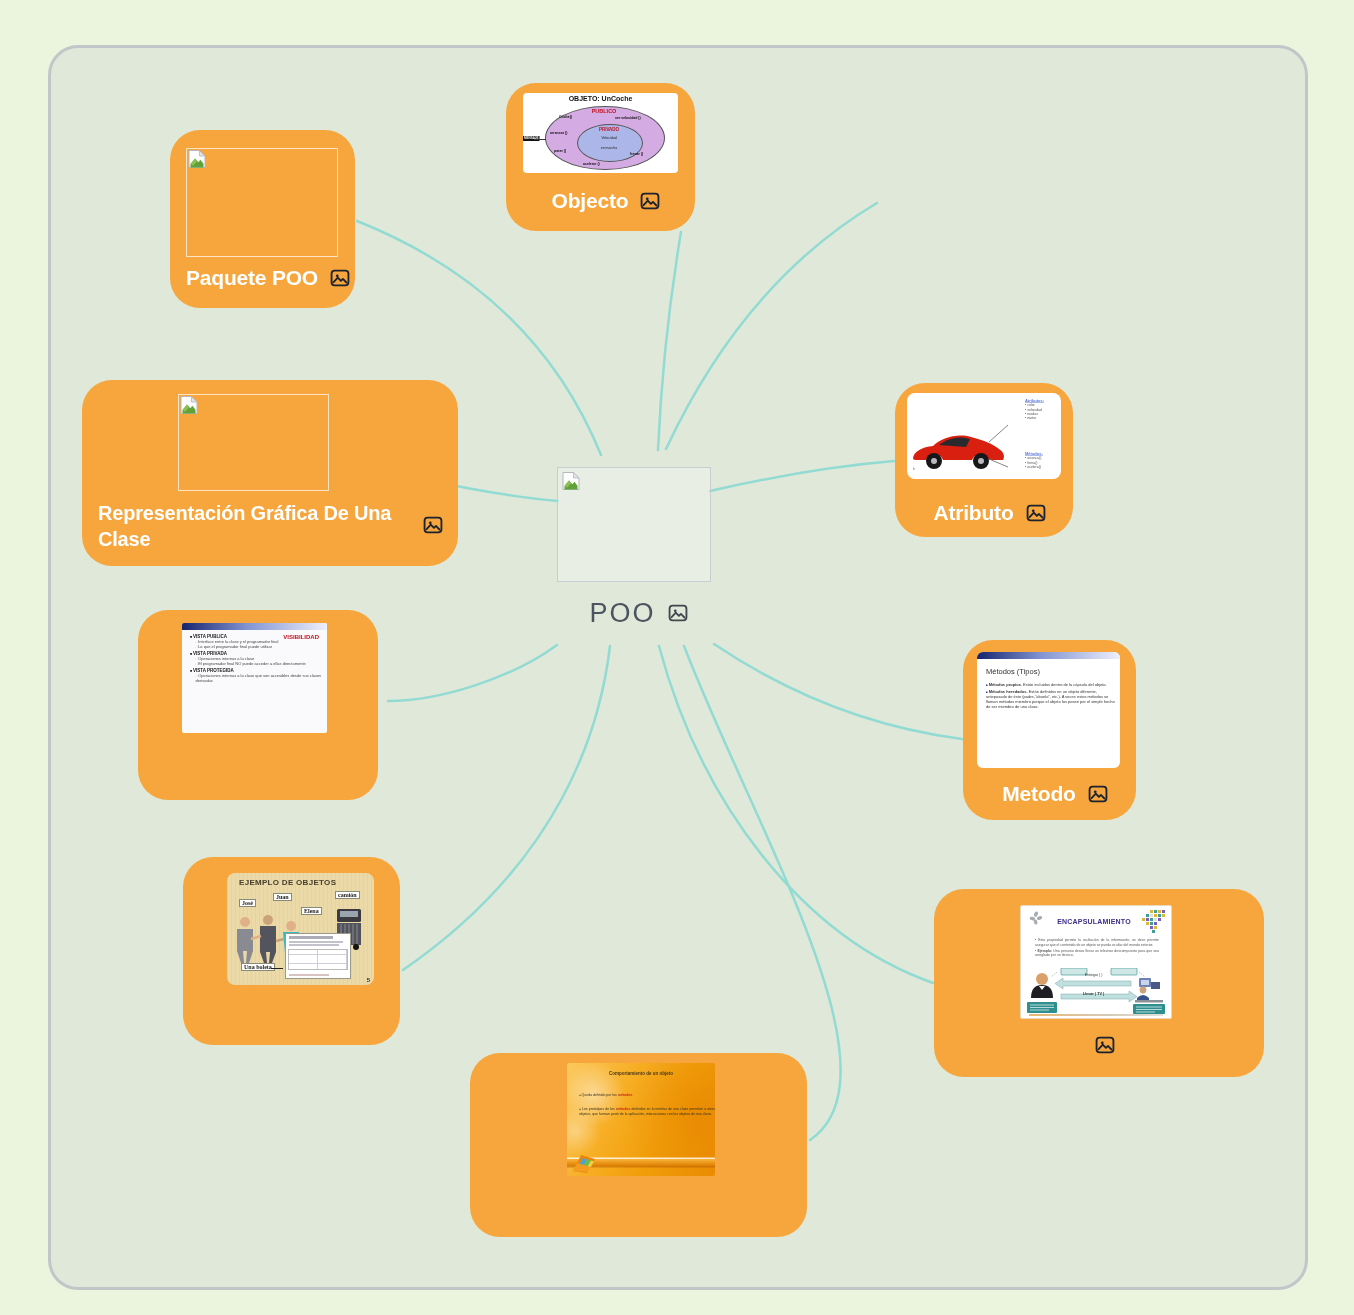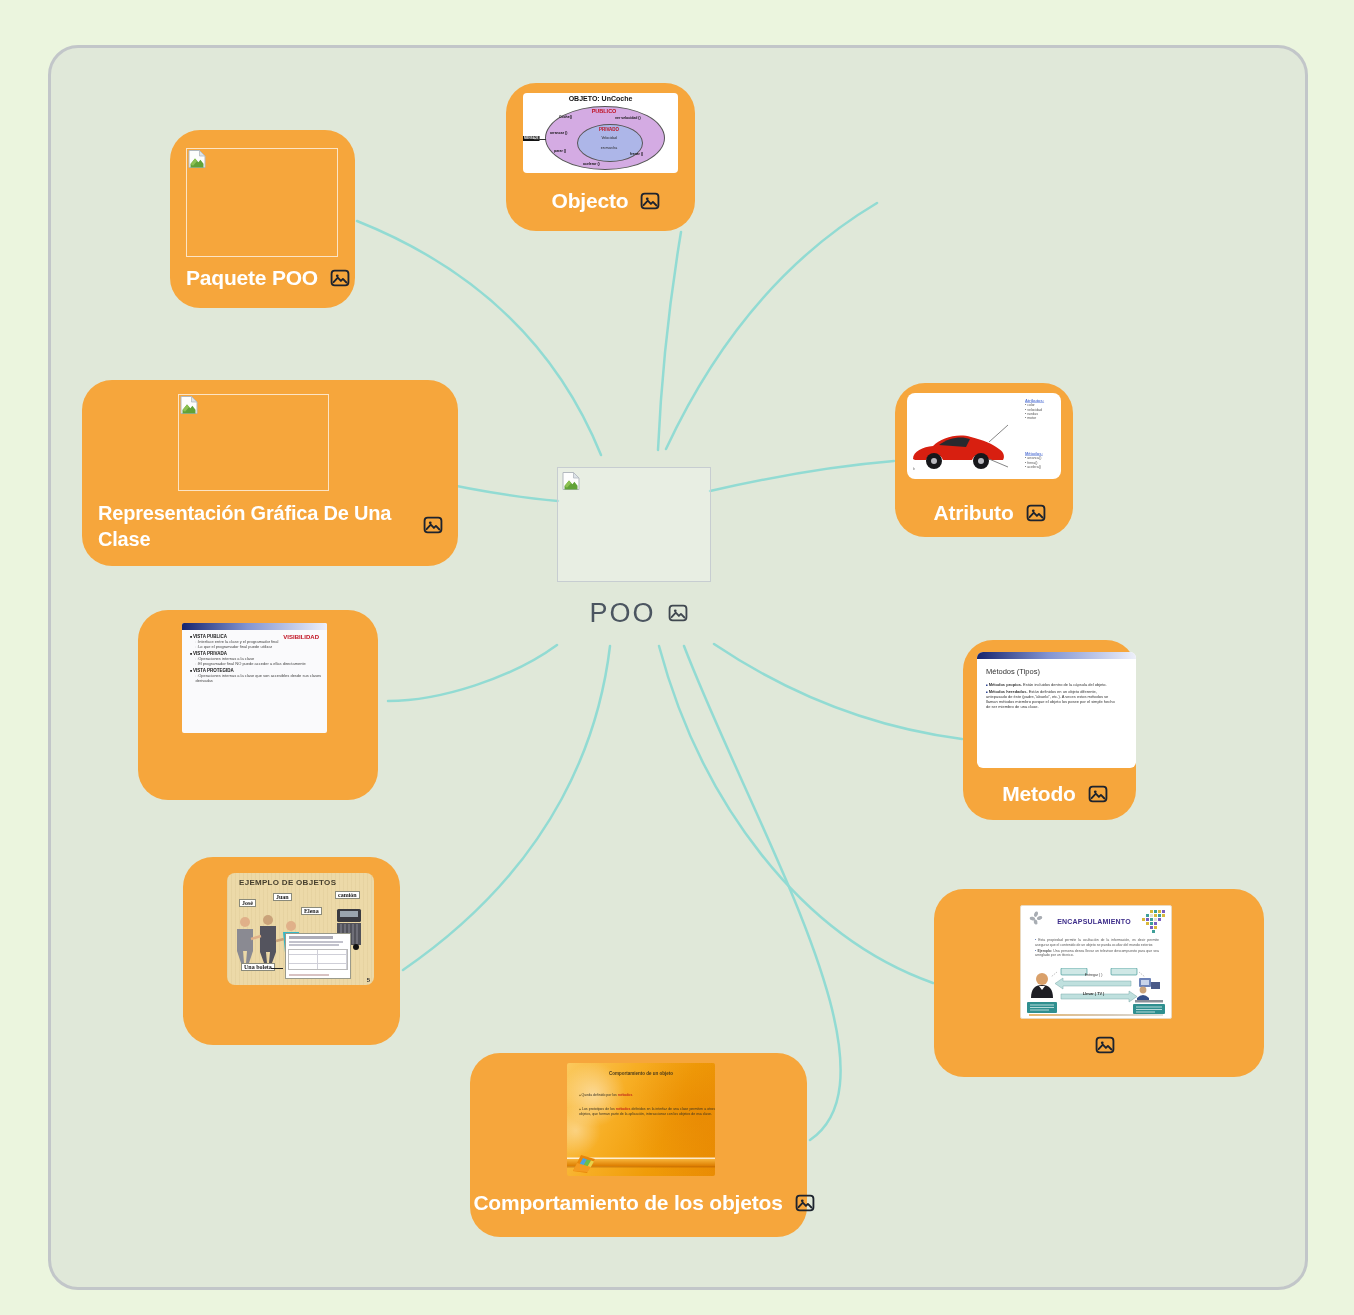"Métodos (Tipos)" div.thumb { padding-left: 16px -> none }
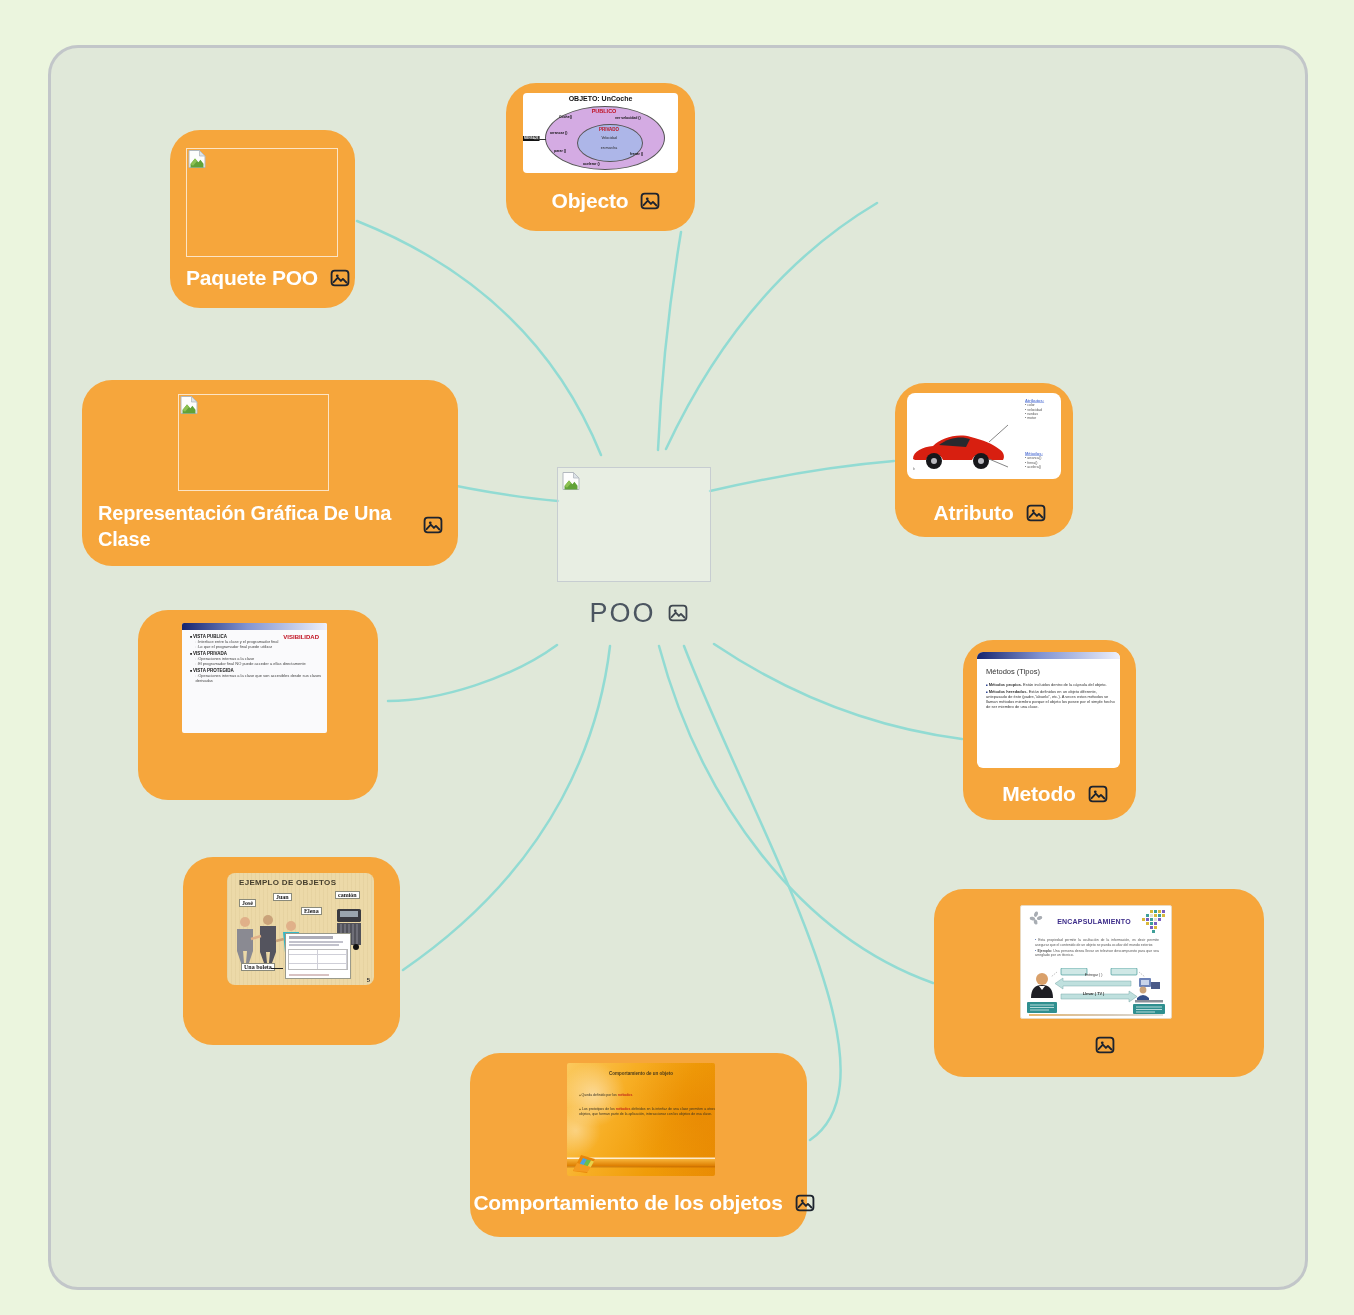"Comportamiento de los objetos" div.label-row { html: <div> <span>Comportamiento de los objetos</span> <span> <svg> <use></use> </svg> </span> </div> -> none }
